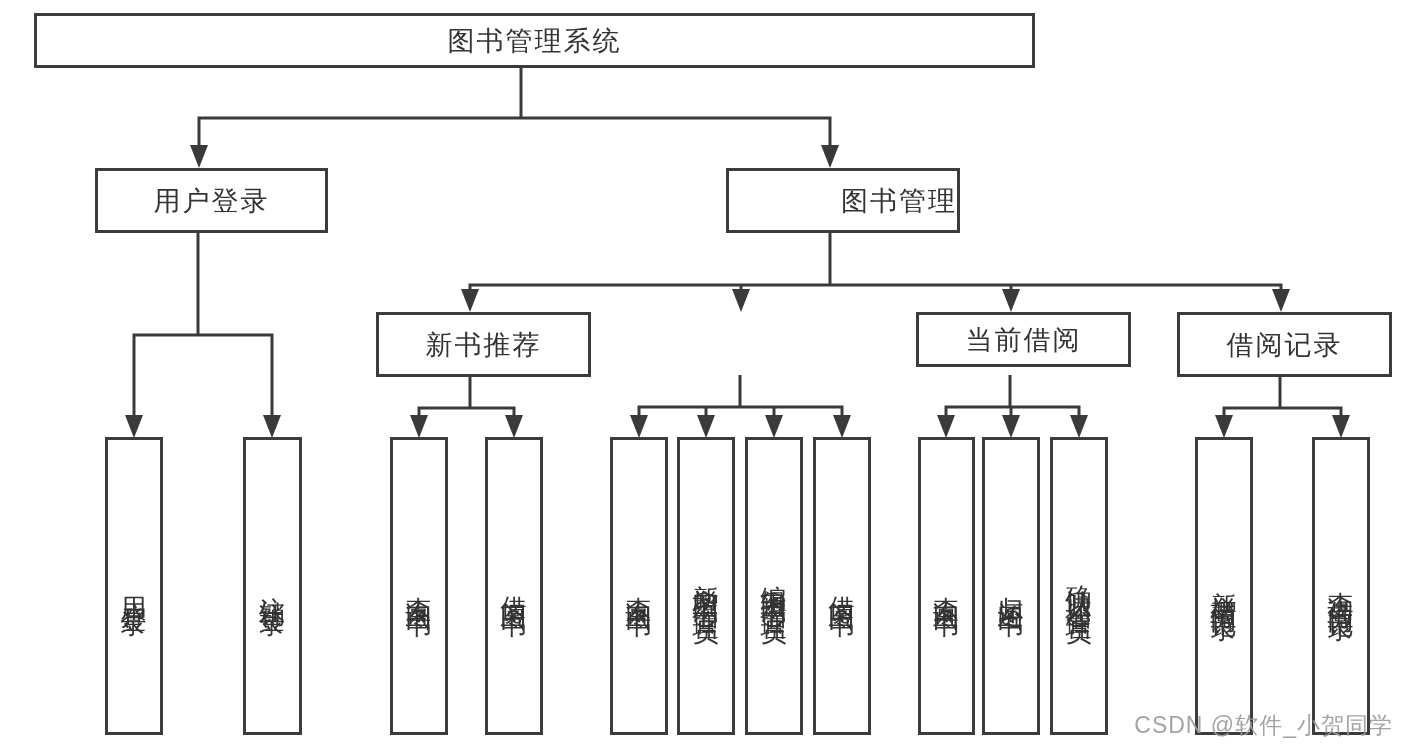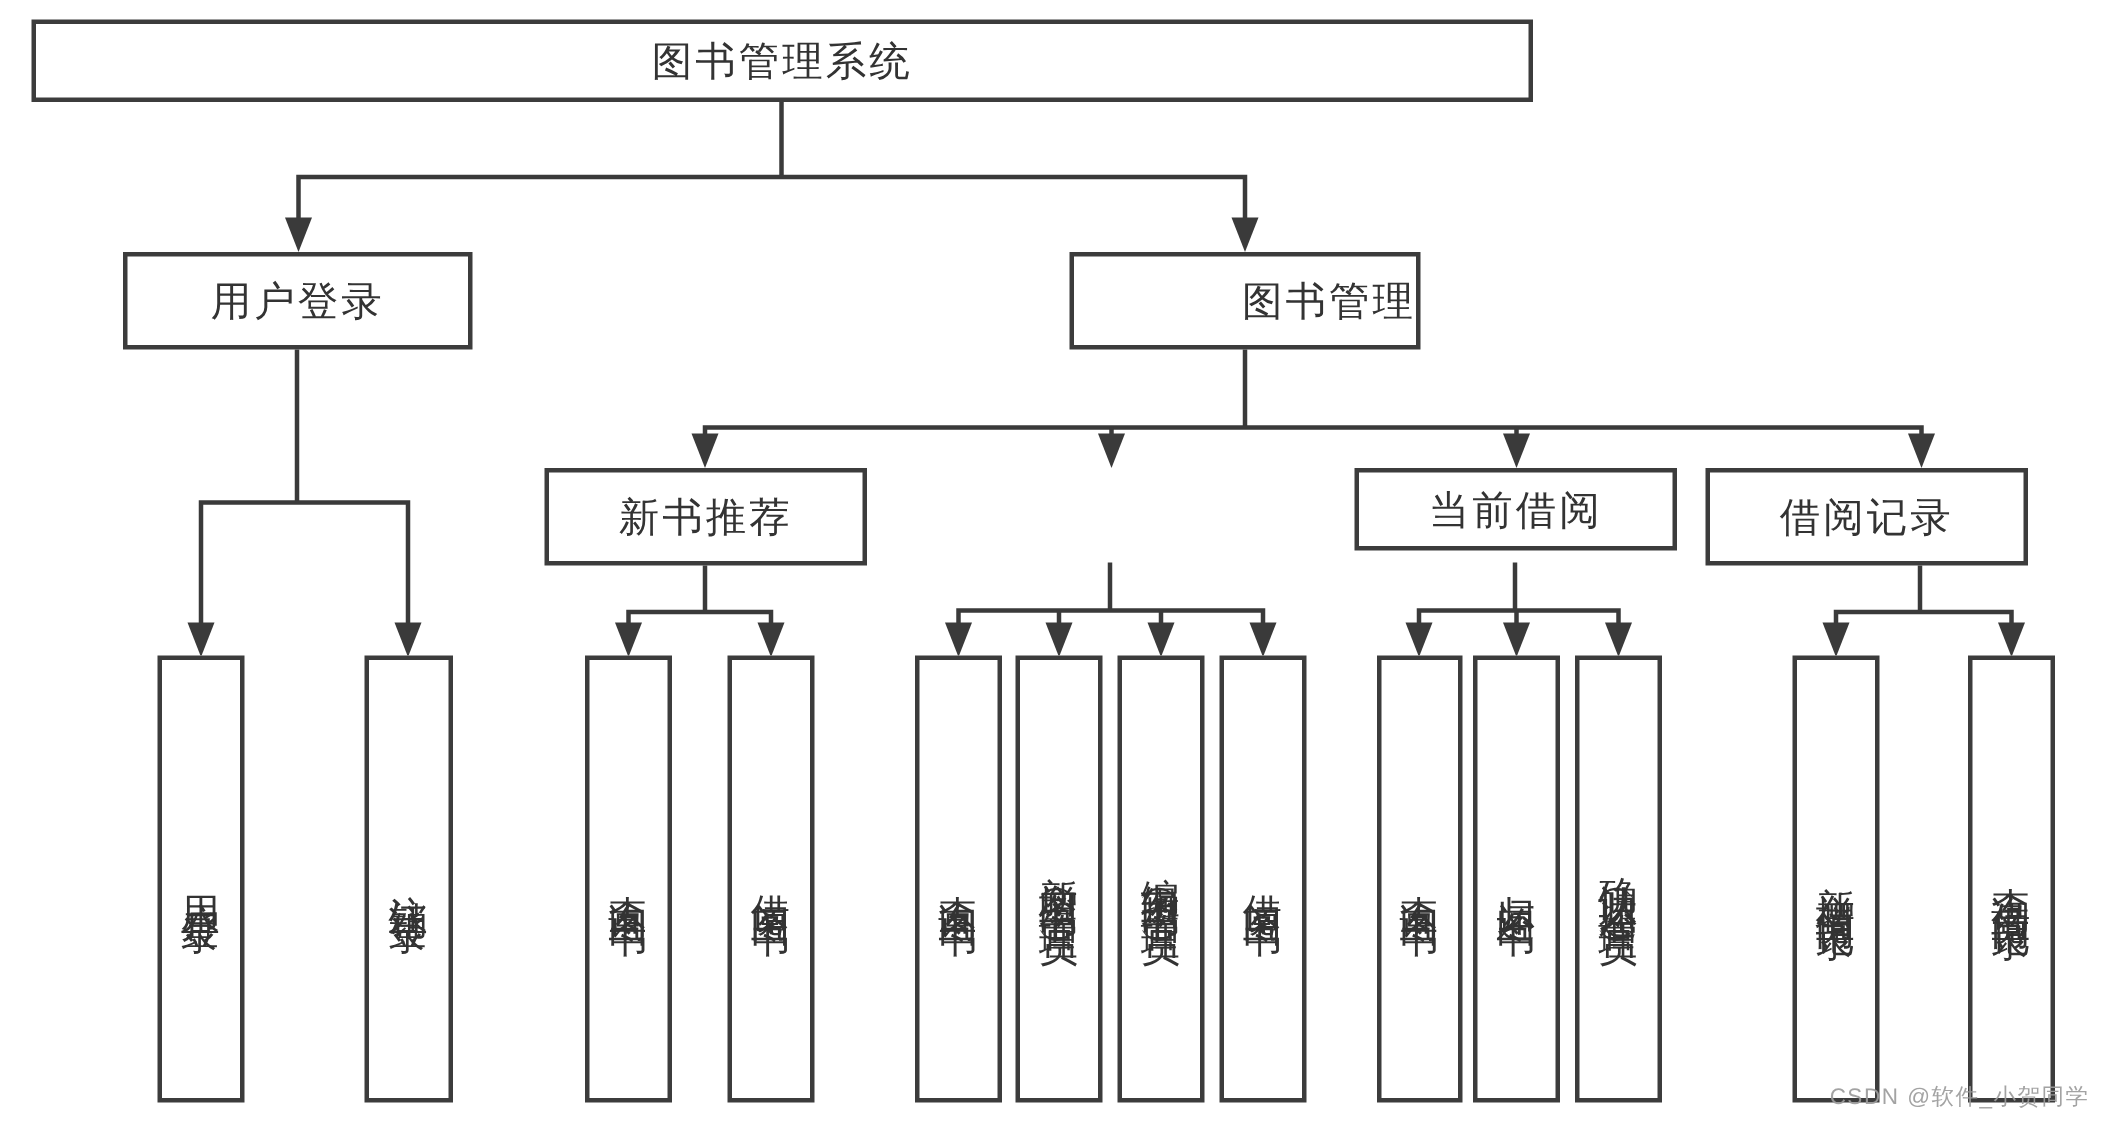"图书管理系统" .hbox { margin-left: none -> 13px }
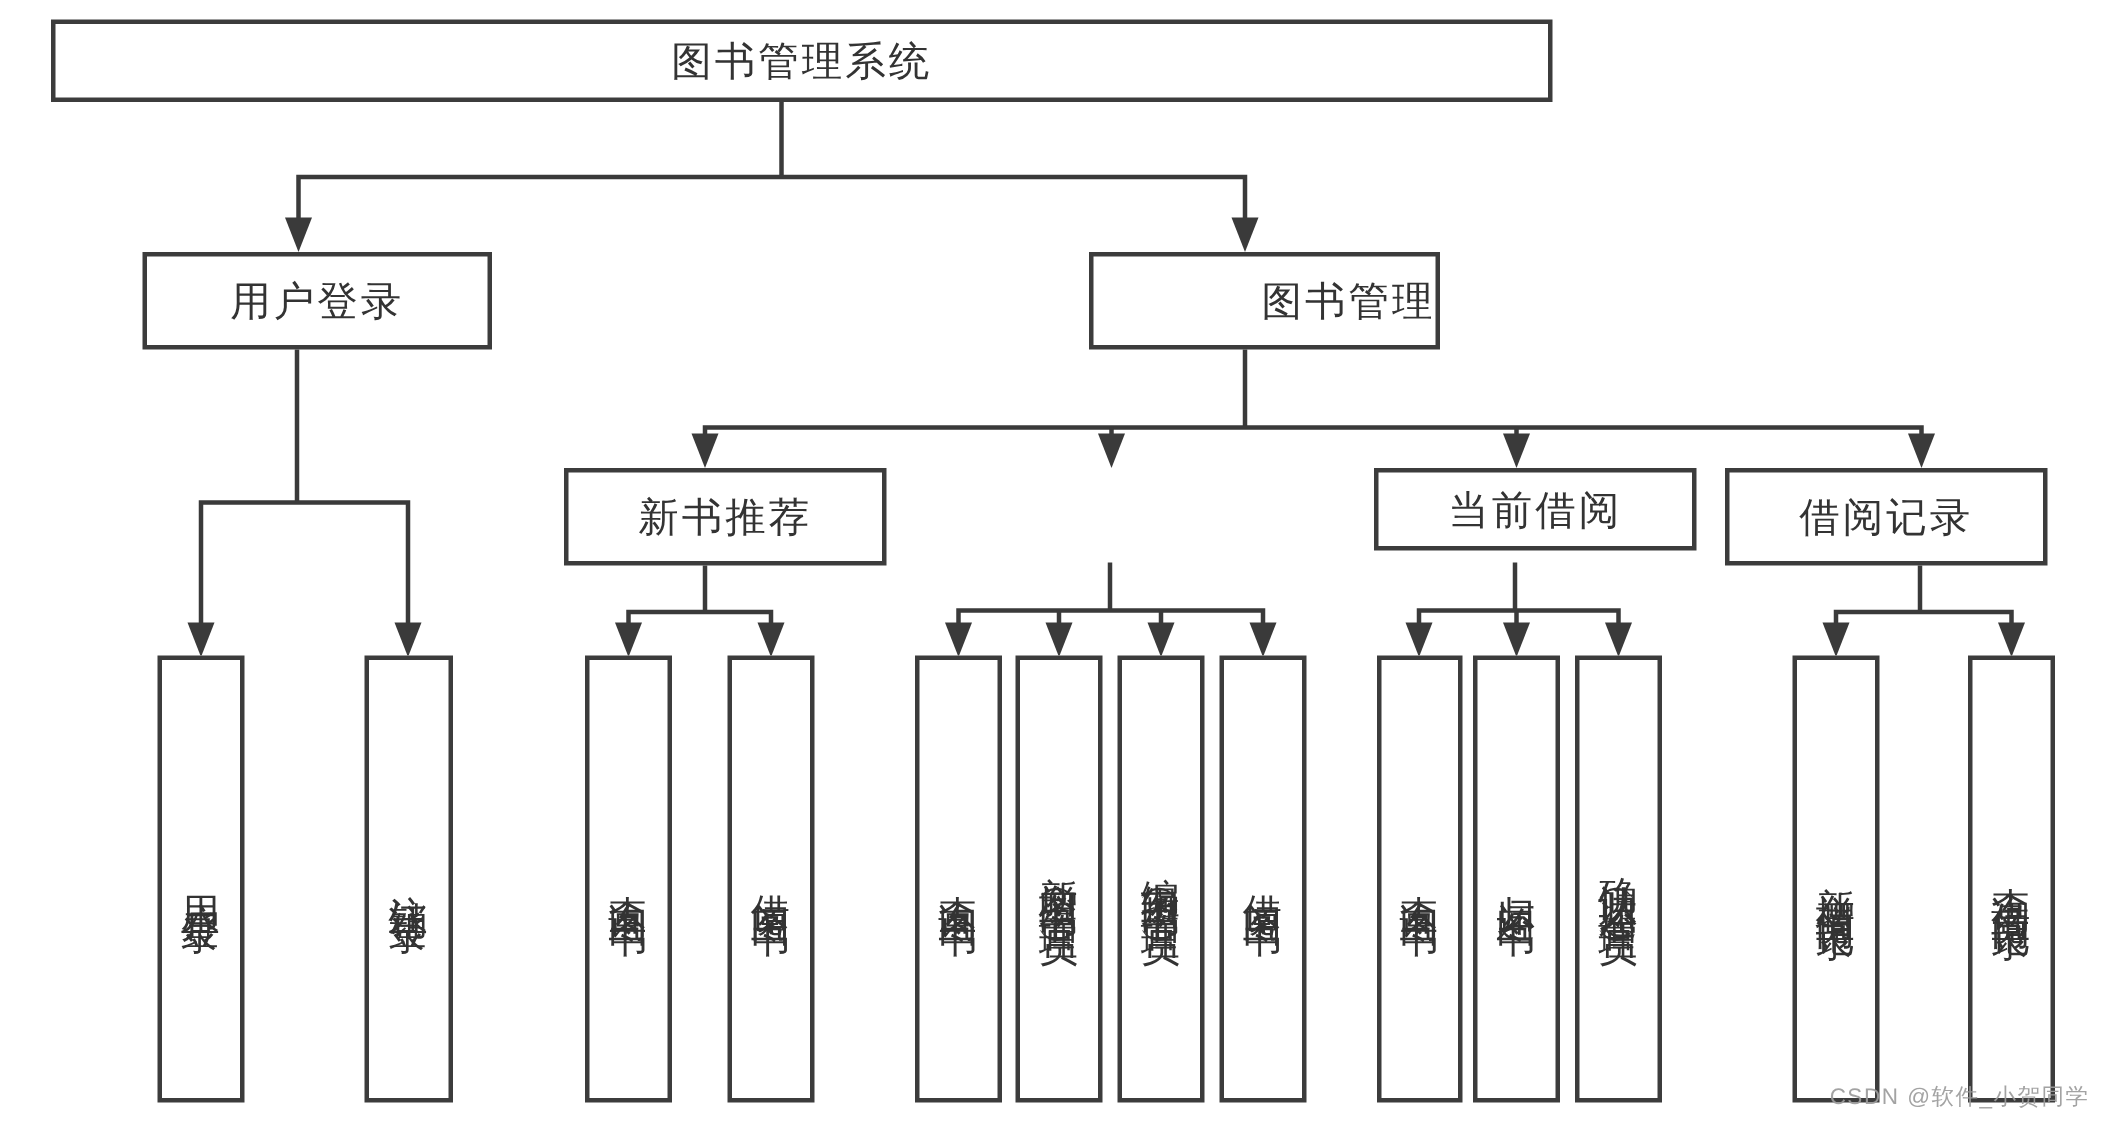"借阅记录" div.box { left: 1137px -> 1164px }
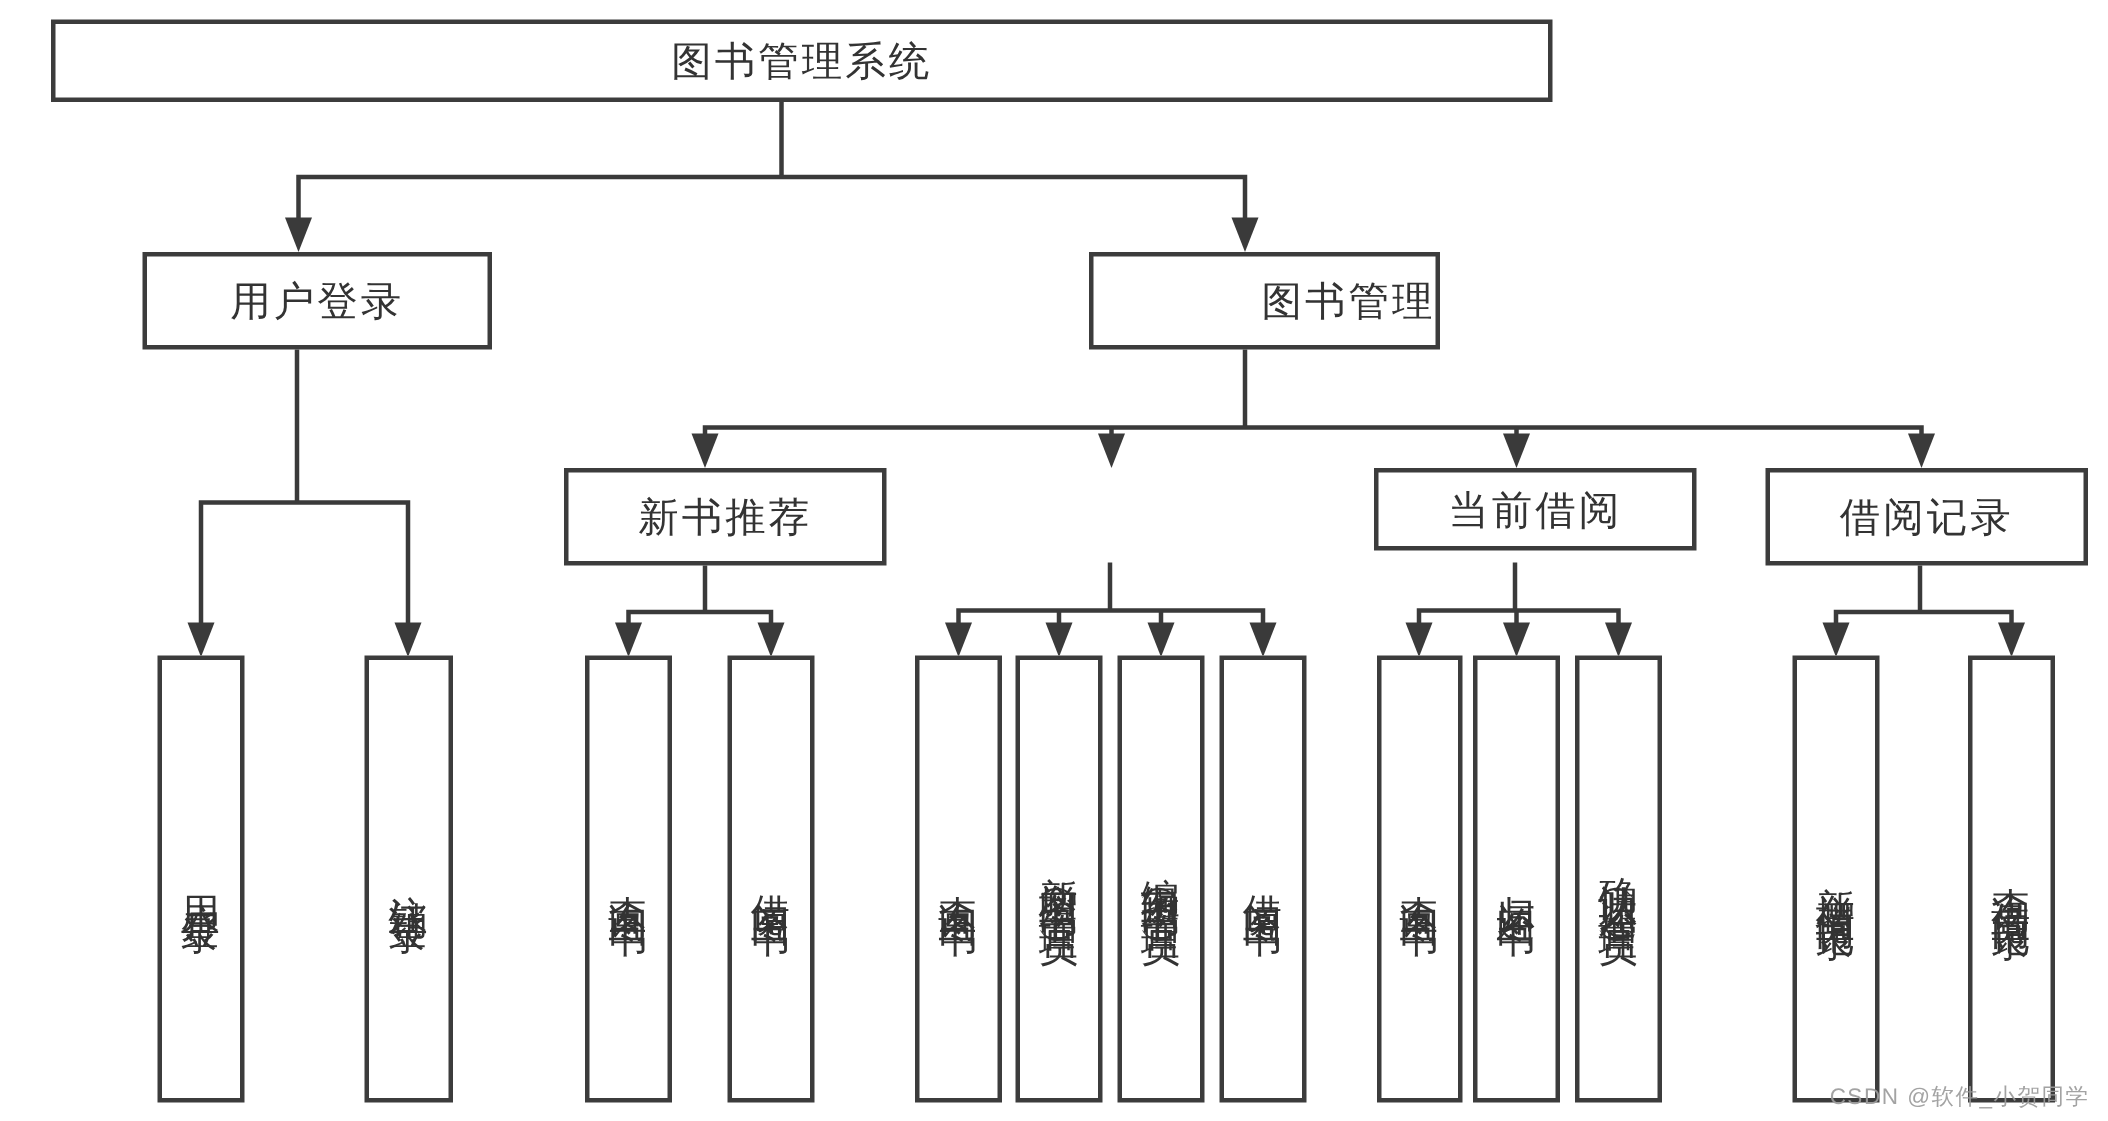"CSDN @软件_小贺同学" .watermark { font-size: 15px -> 23px }
